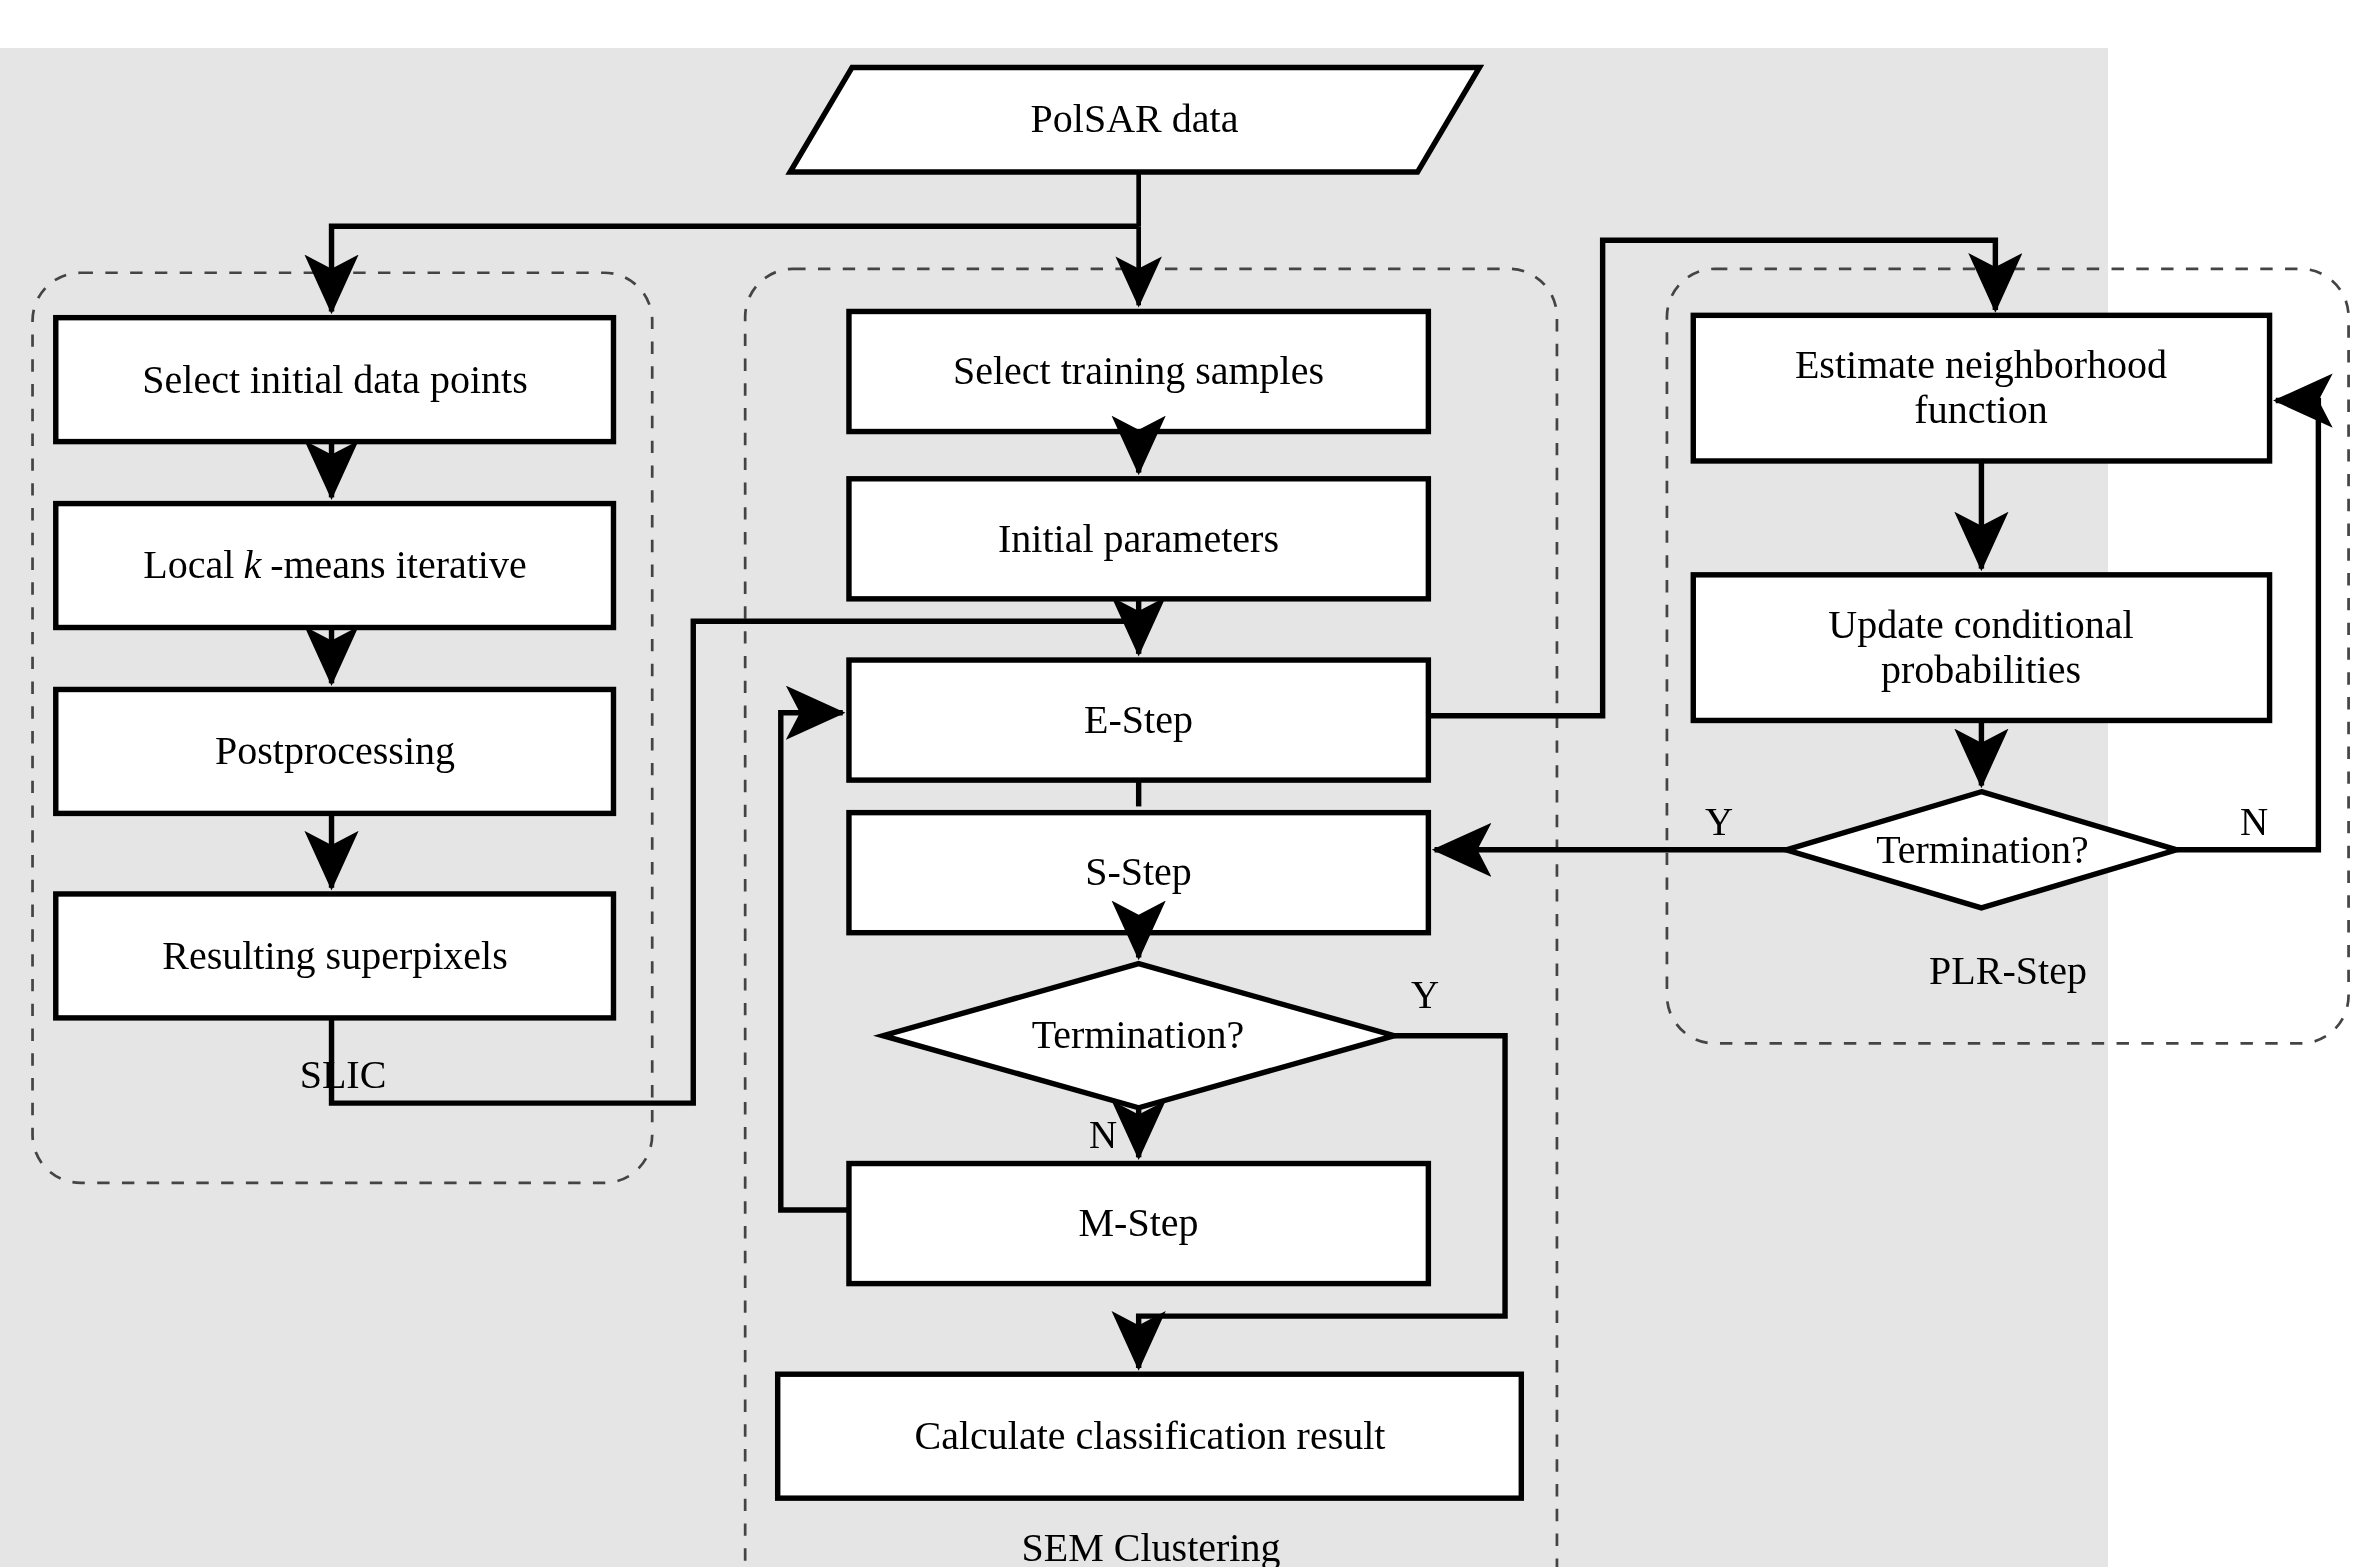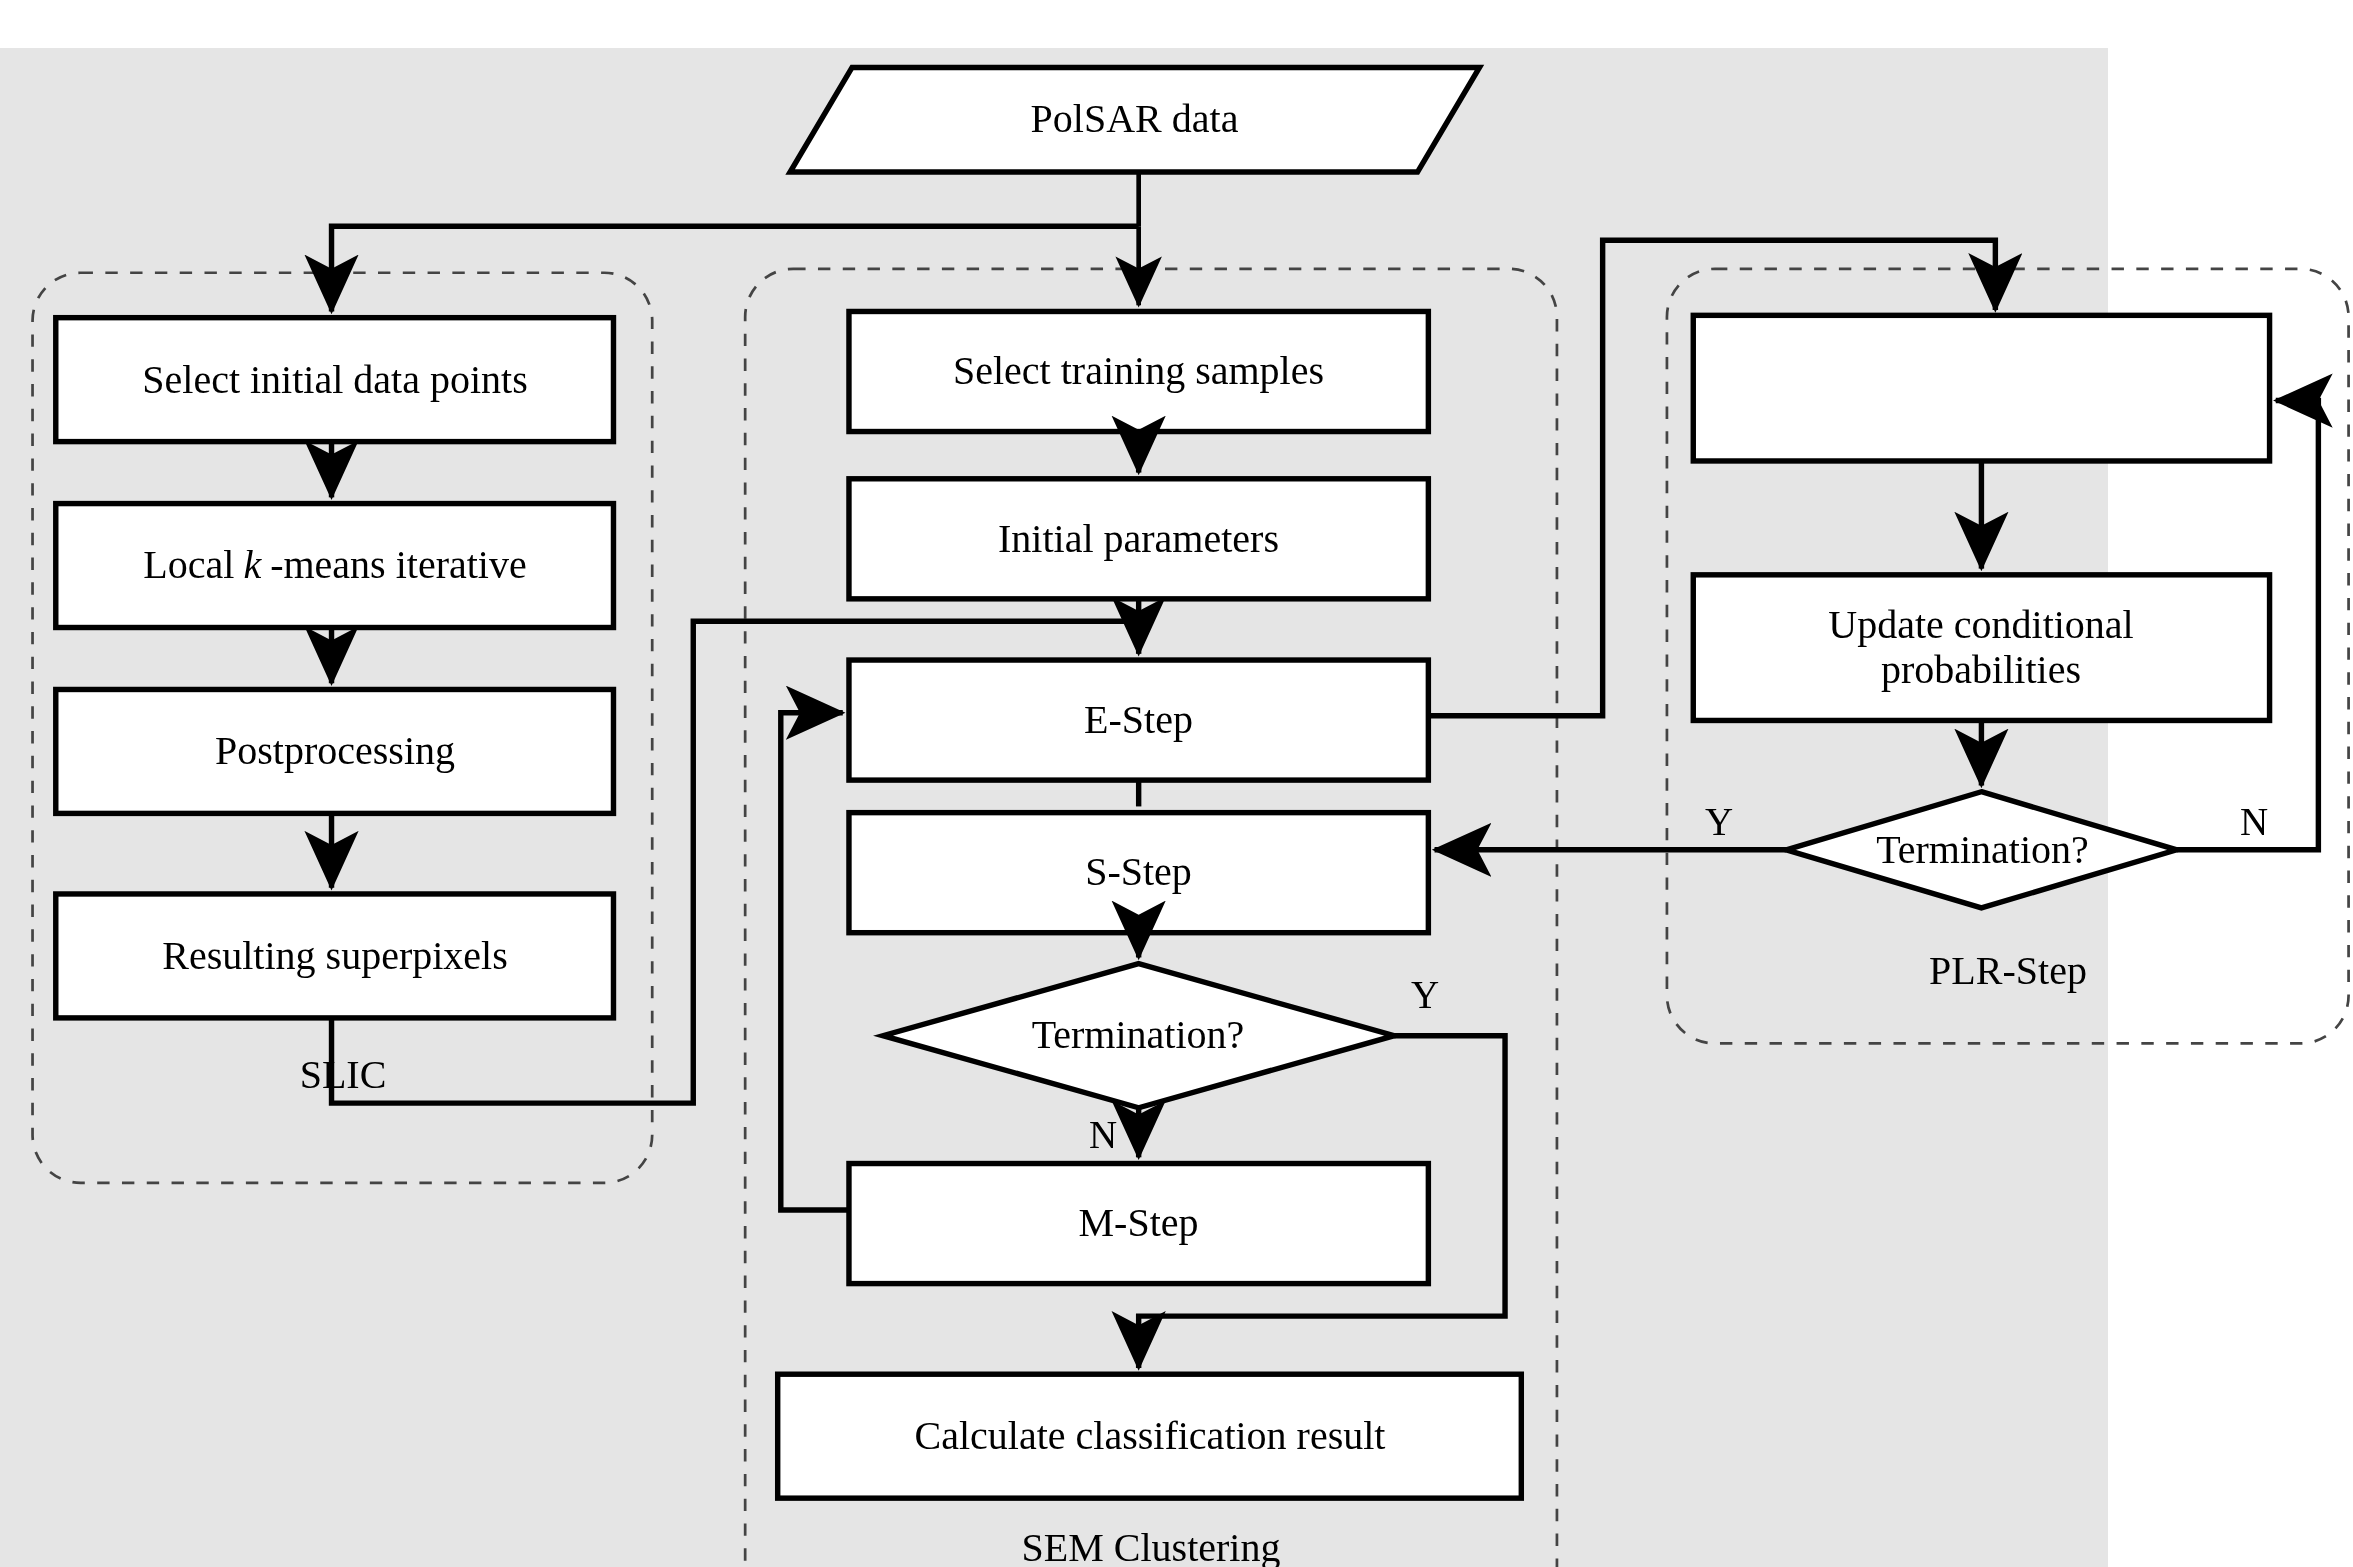"Estimate neighborhood" div.node-text { html: none -> <div>Estimate neighborhood function</div> }
